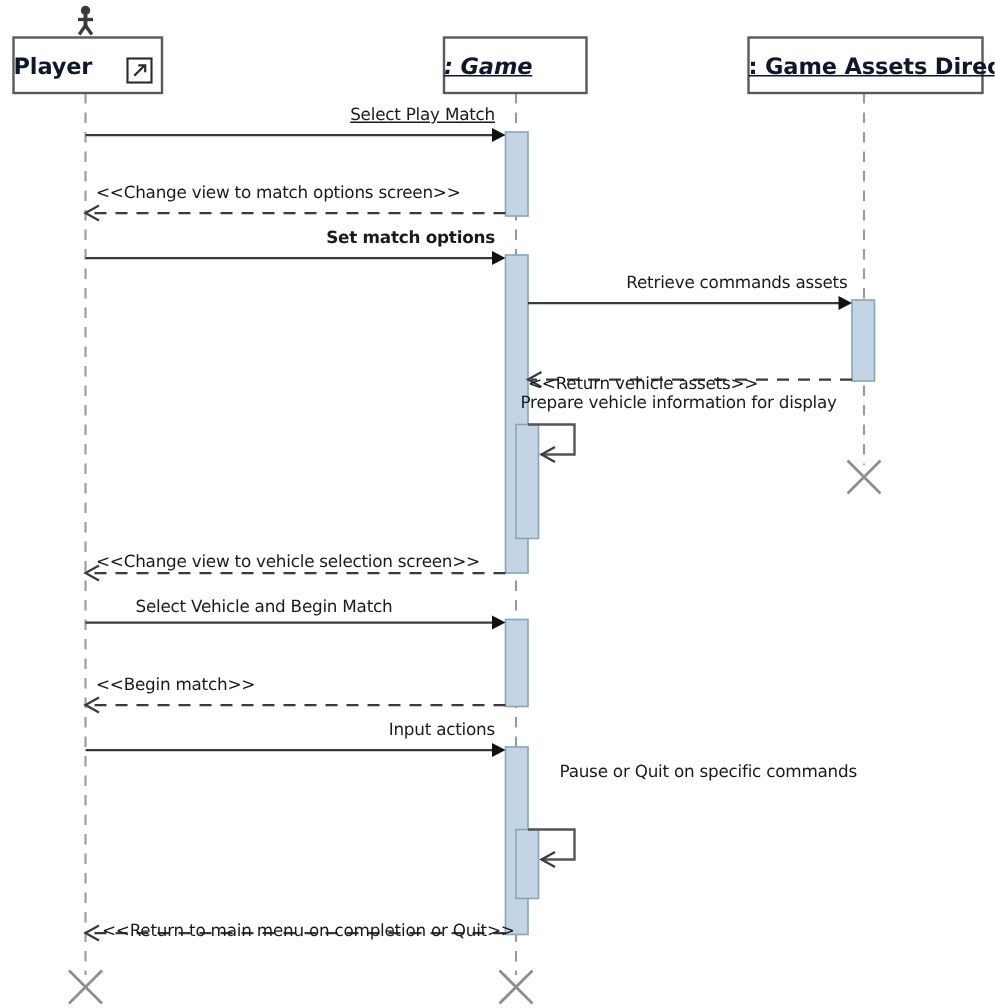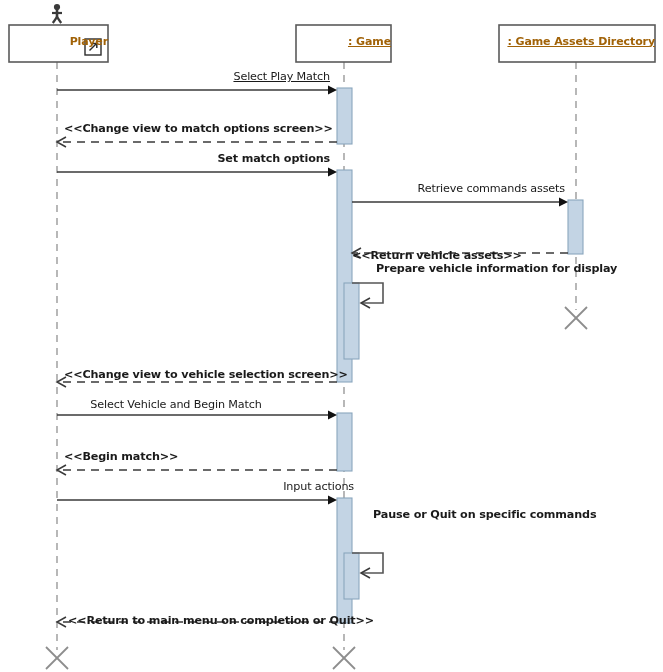"Player" .head-label { color: #a16207 -> #0f172a; font-size: 11px -> 15px; text-align: right -> left }
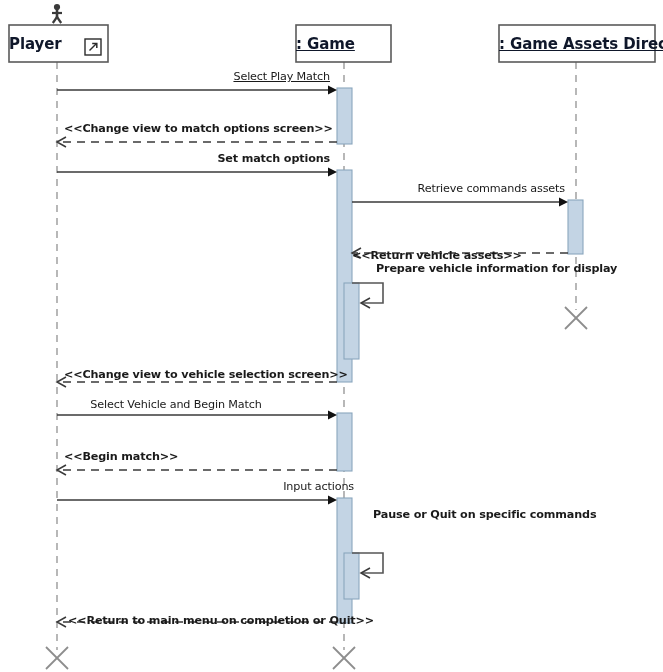": Game" div.head-label { font-style: none -> italic }
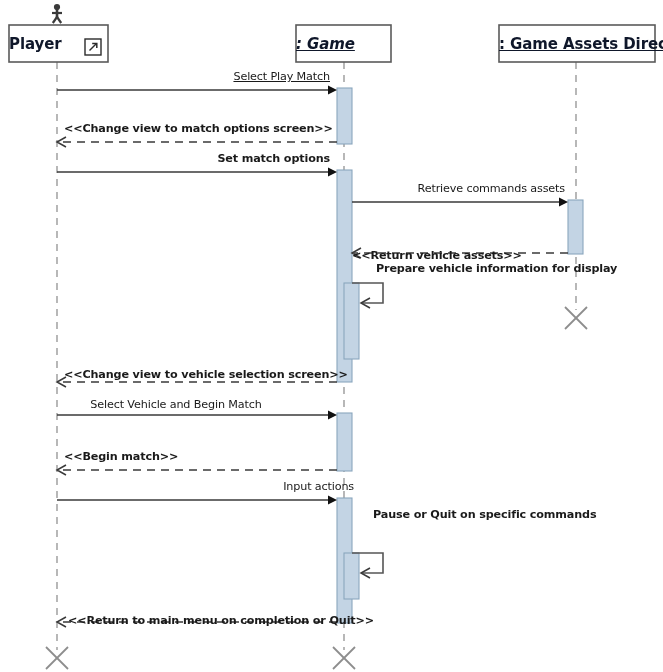"<<Change view to match options" .msg-label.left { font-weight: bold -> none }
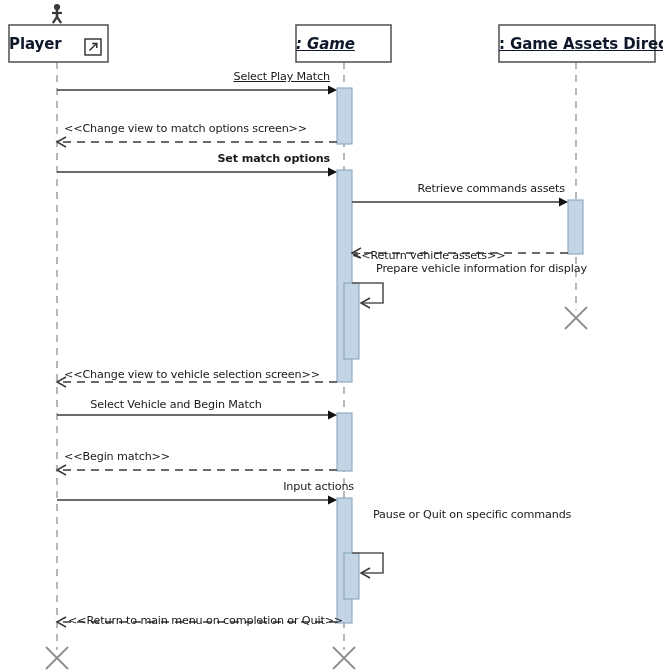"Prepare vehicle information for display" div.msg-label { left: 376px -> 347px }
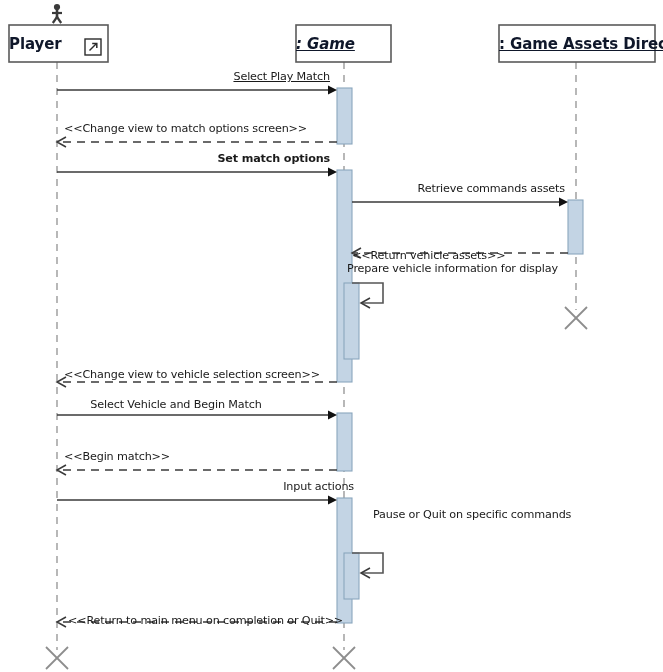"Input actions" div.msg-label { padding-left: 24px -> none }
